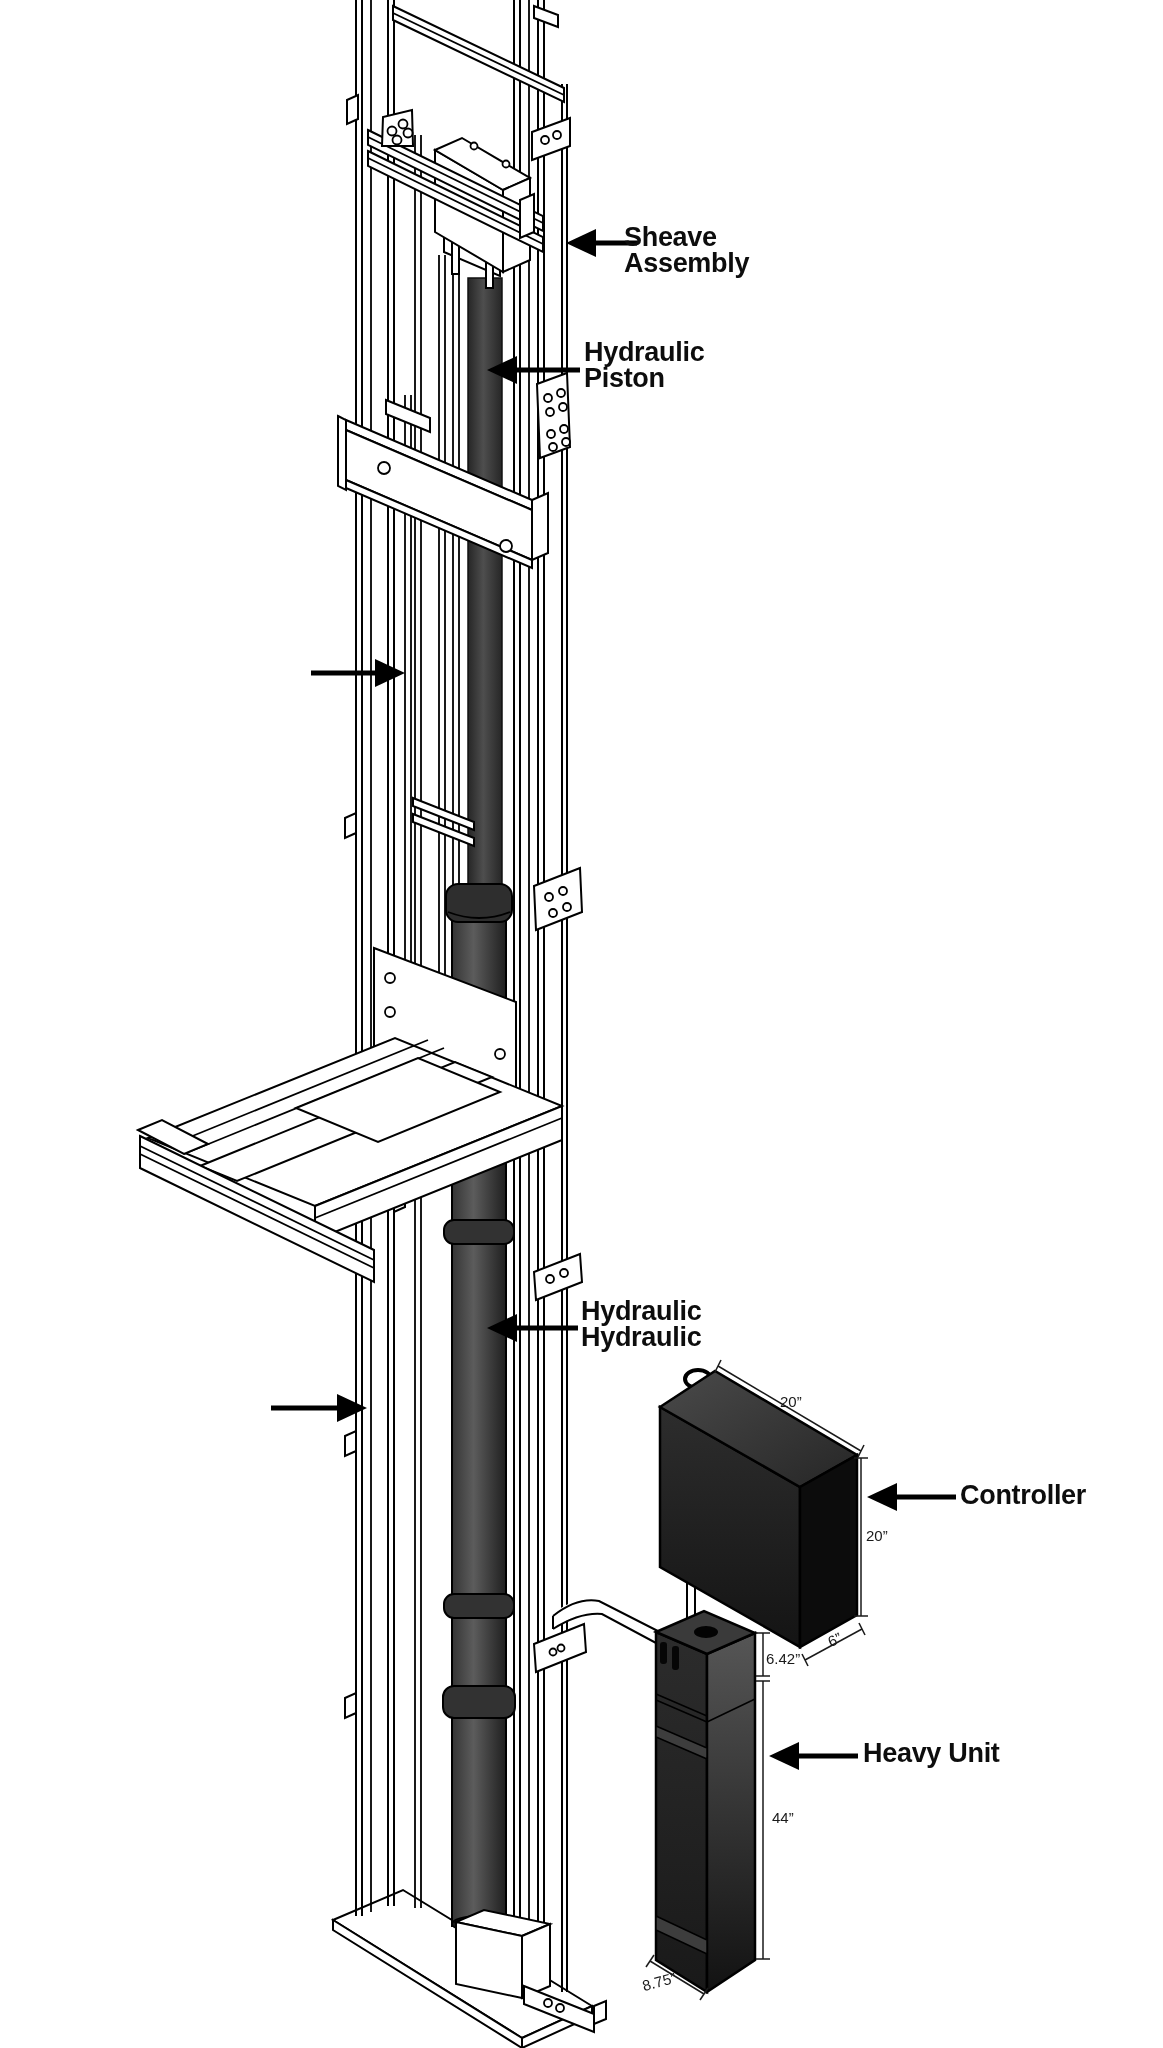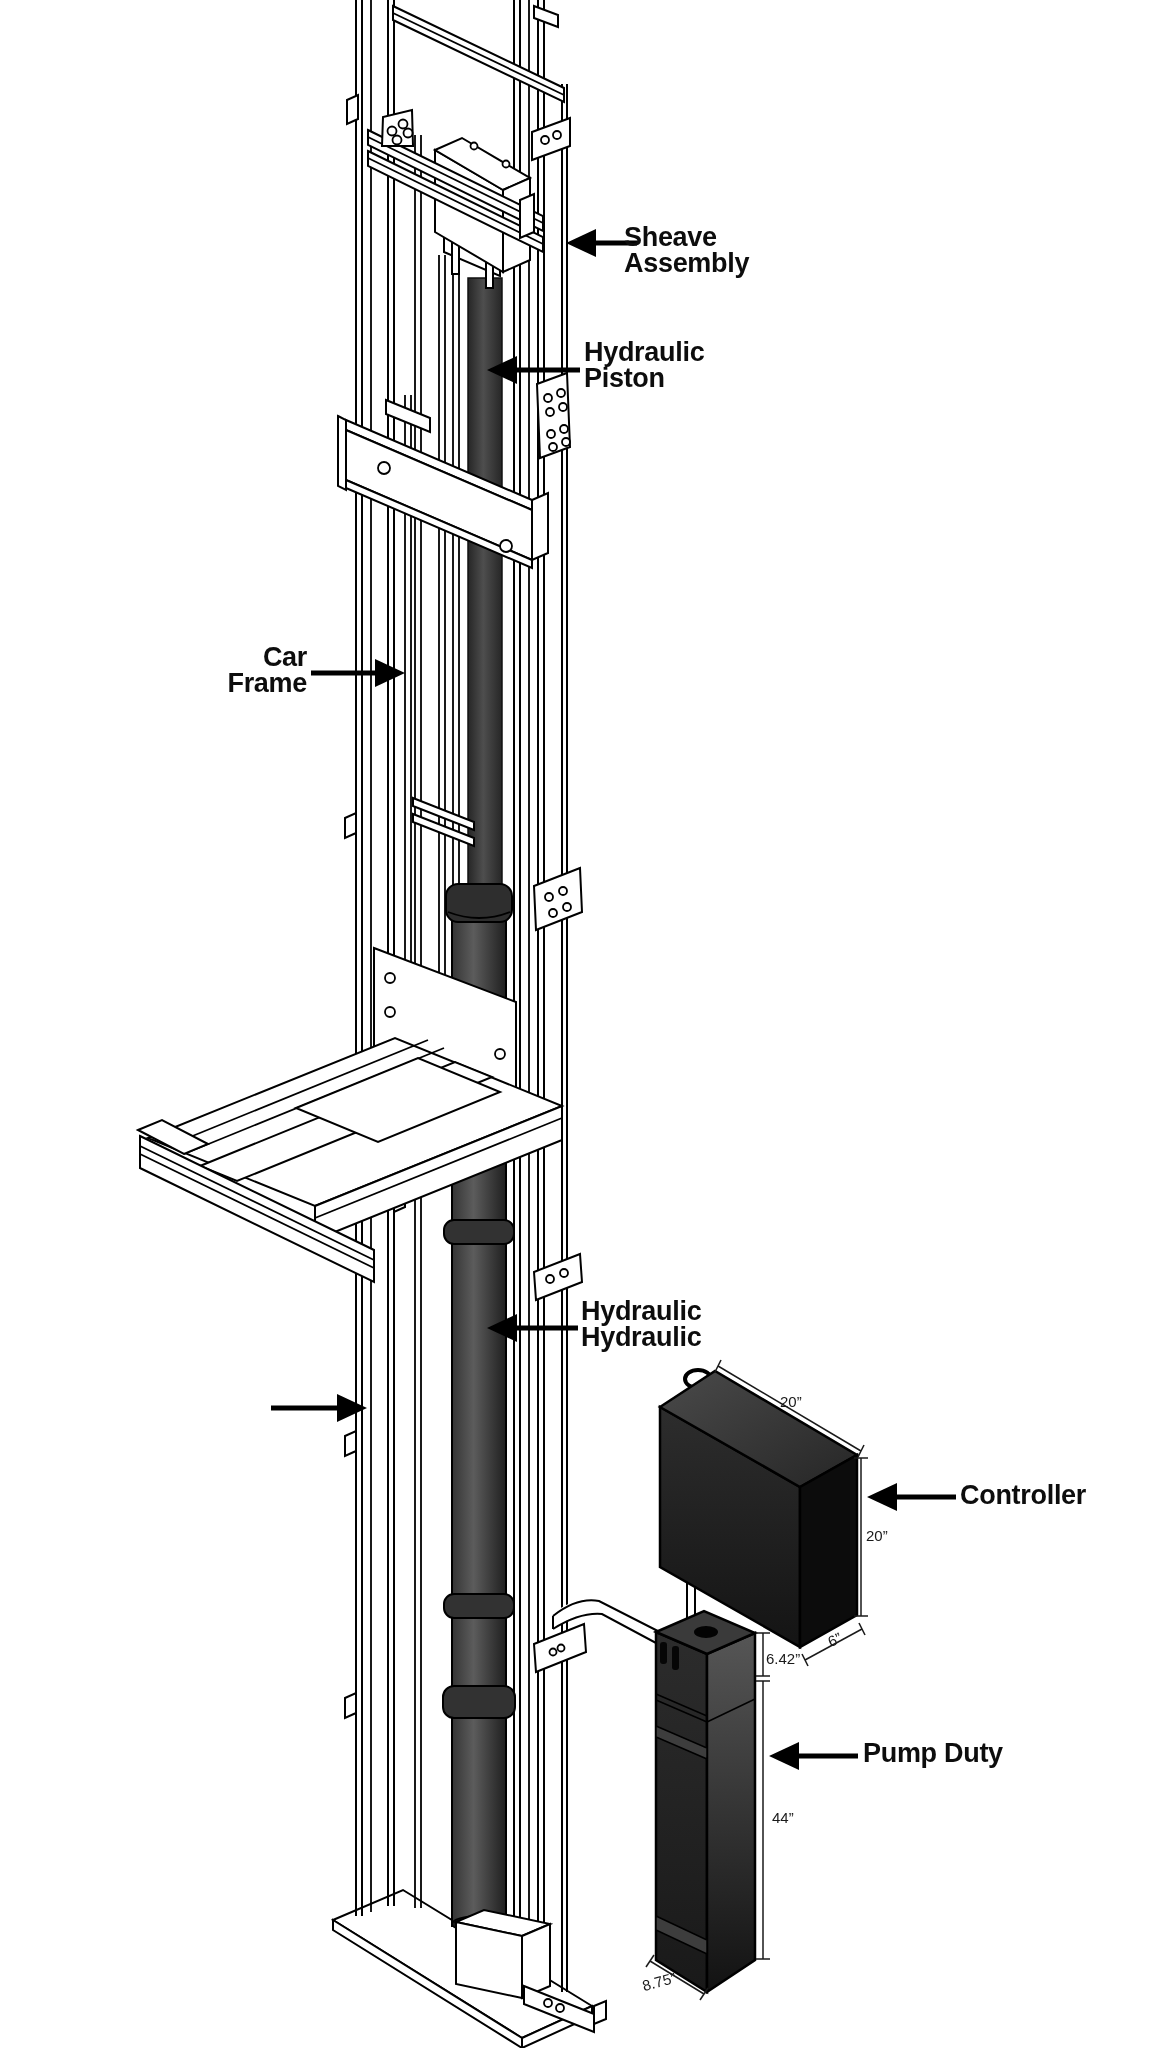"Car" div.lbl { html: <div> <div>Car</div> <div>Frame</div> </div> -> none }
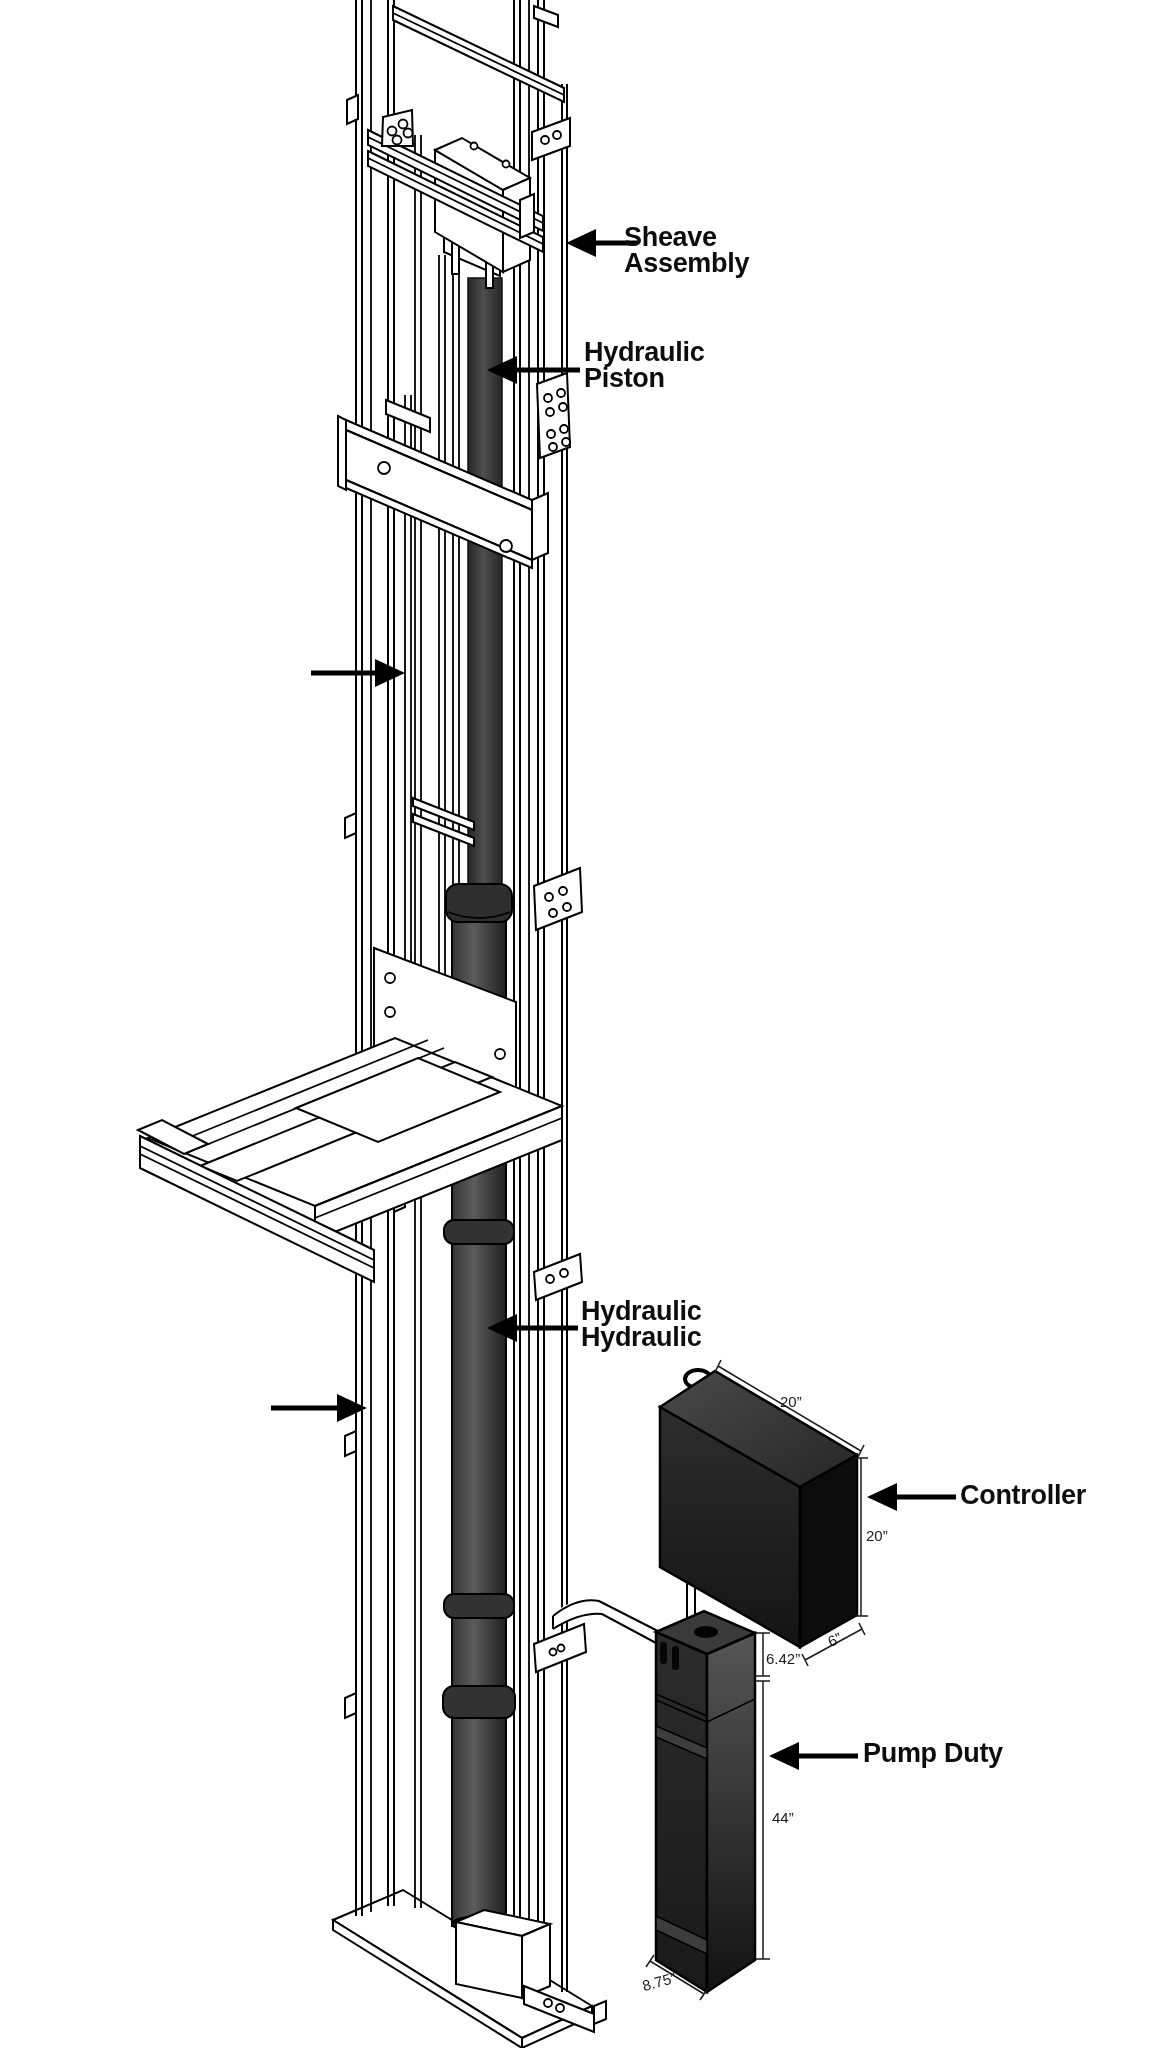"Pump Duty" div.lbl { text: Pump Duty -> Heavy Unit }
